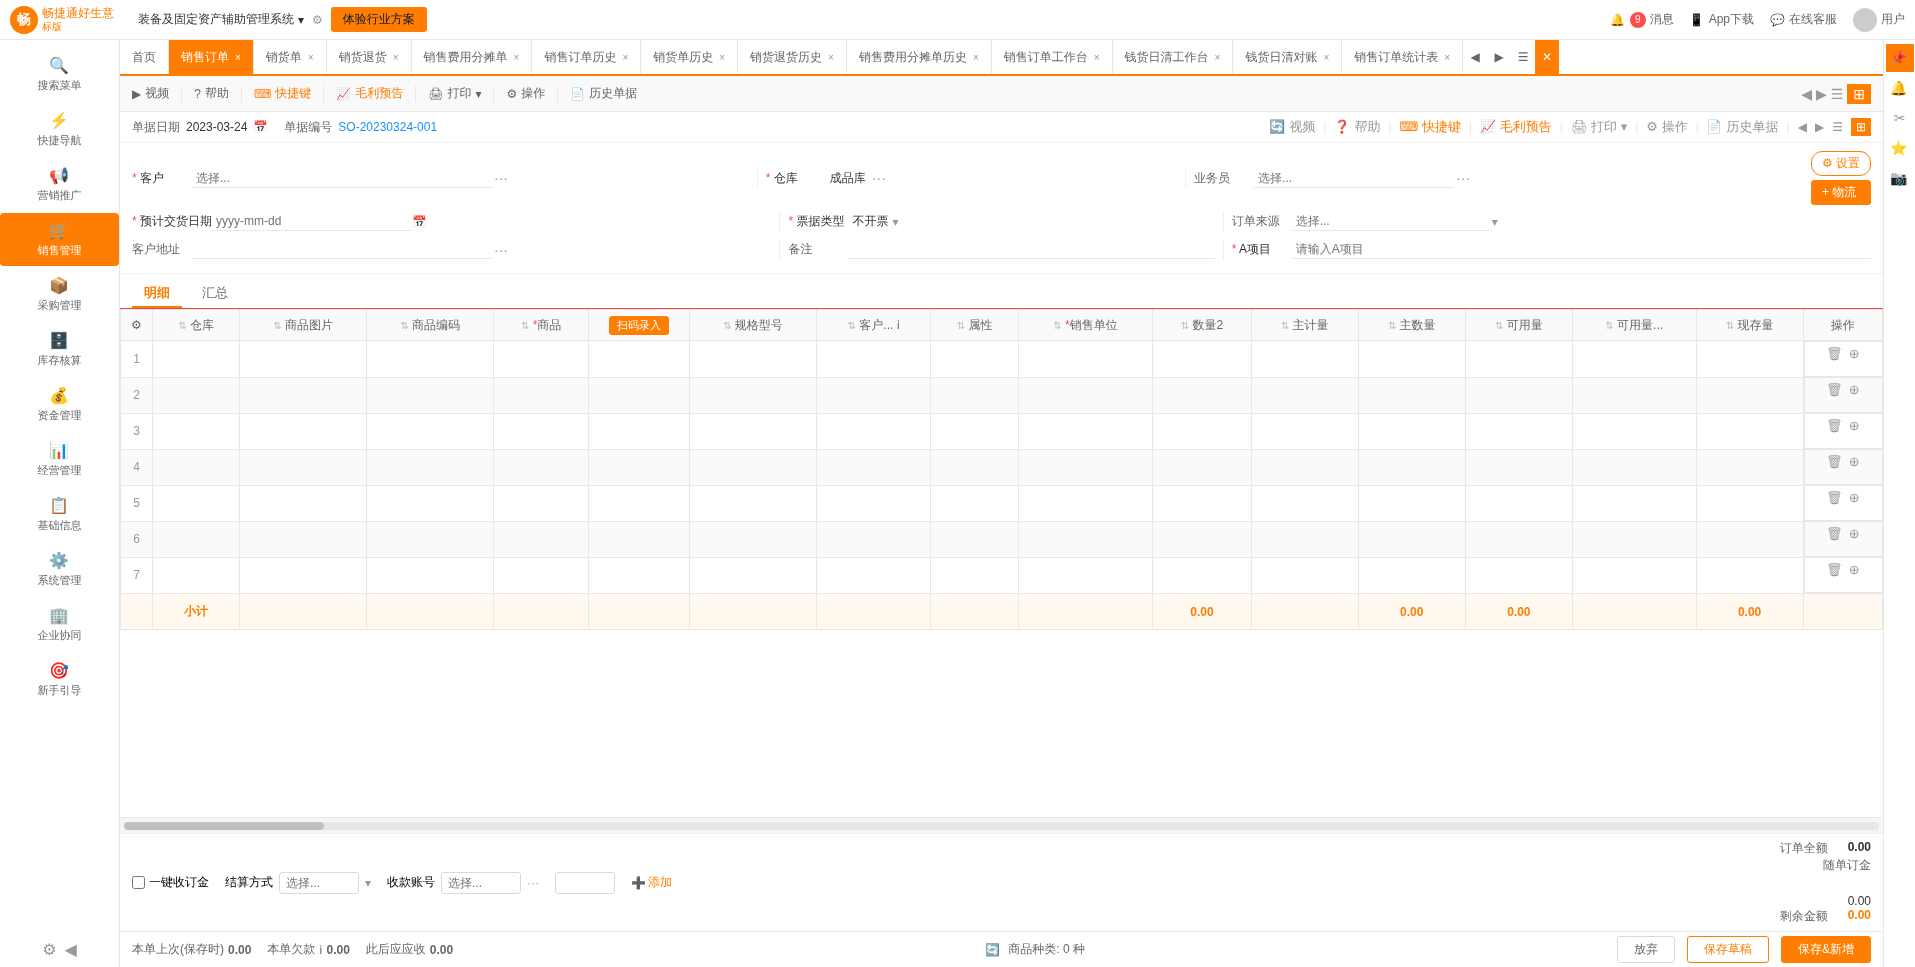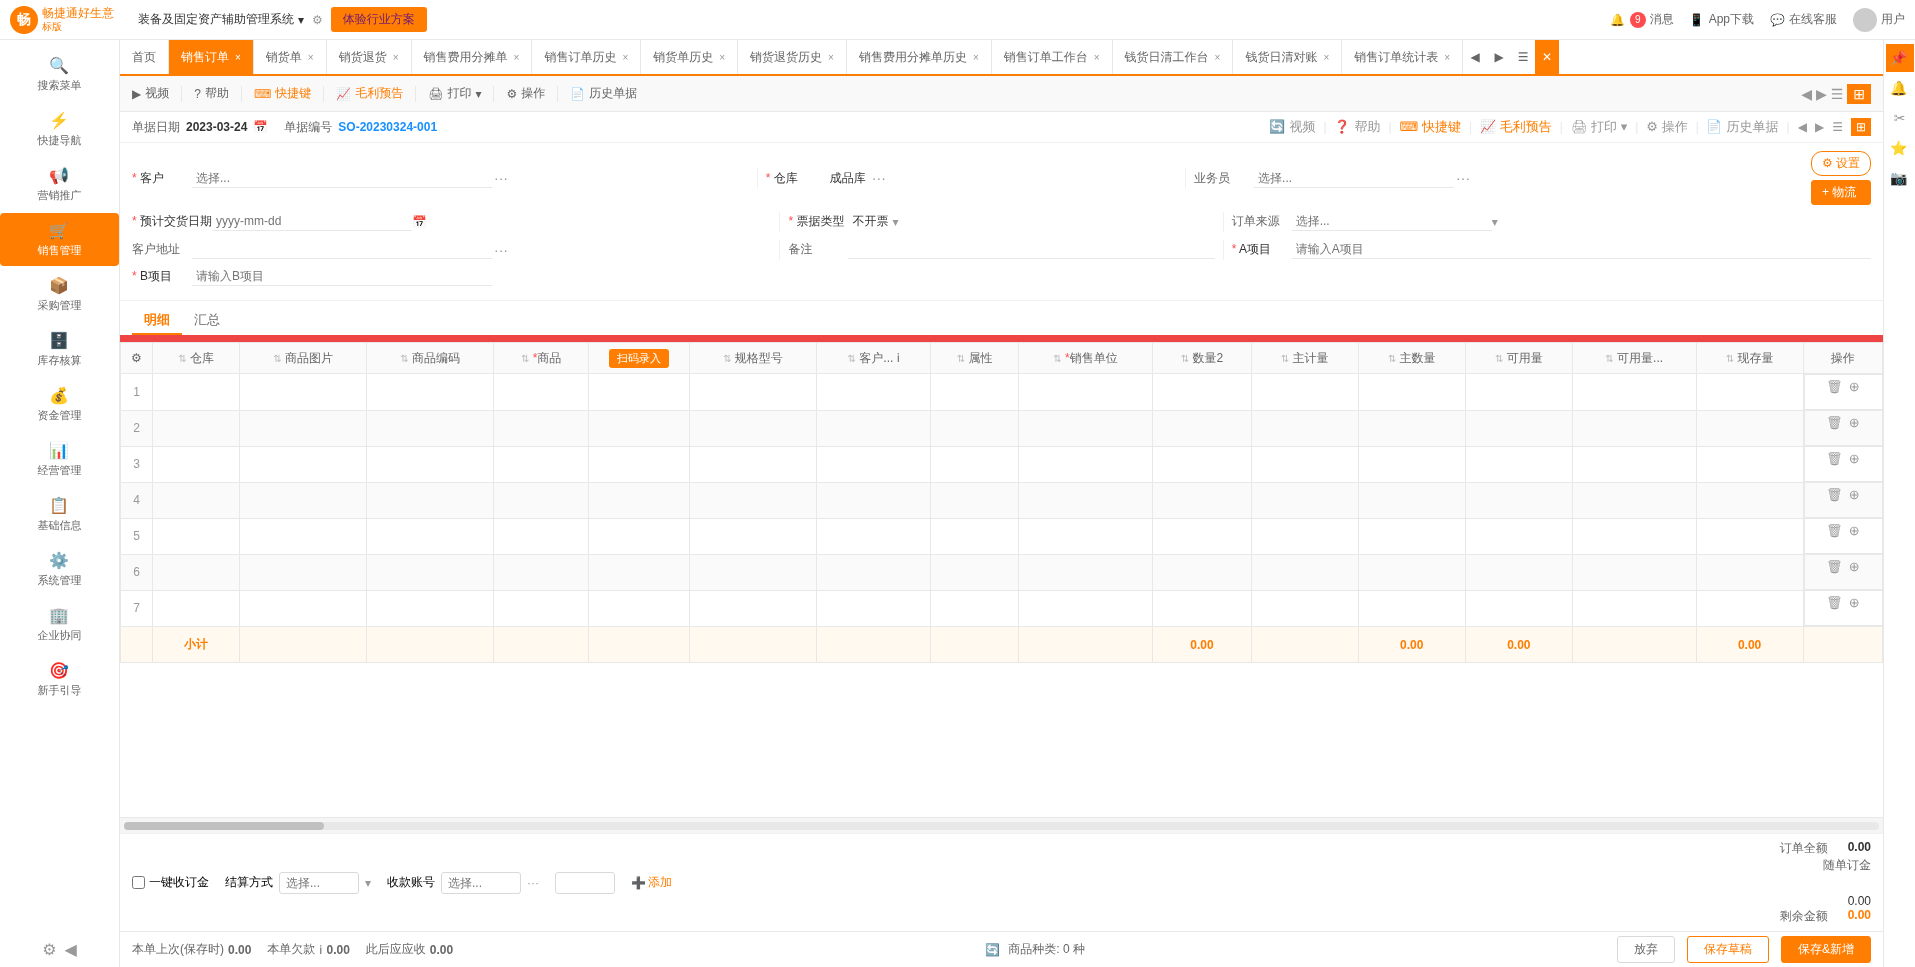"体验行业方案" .industry-btn { color: #701a75 -> #0f172a }
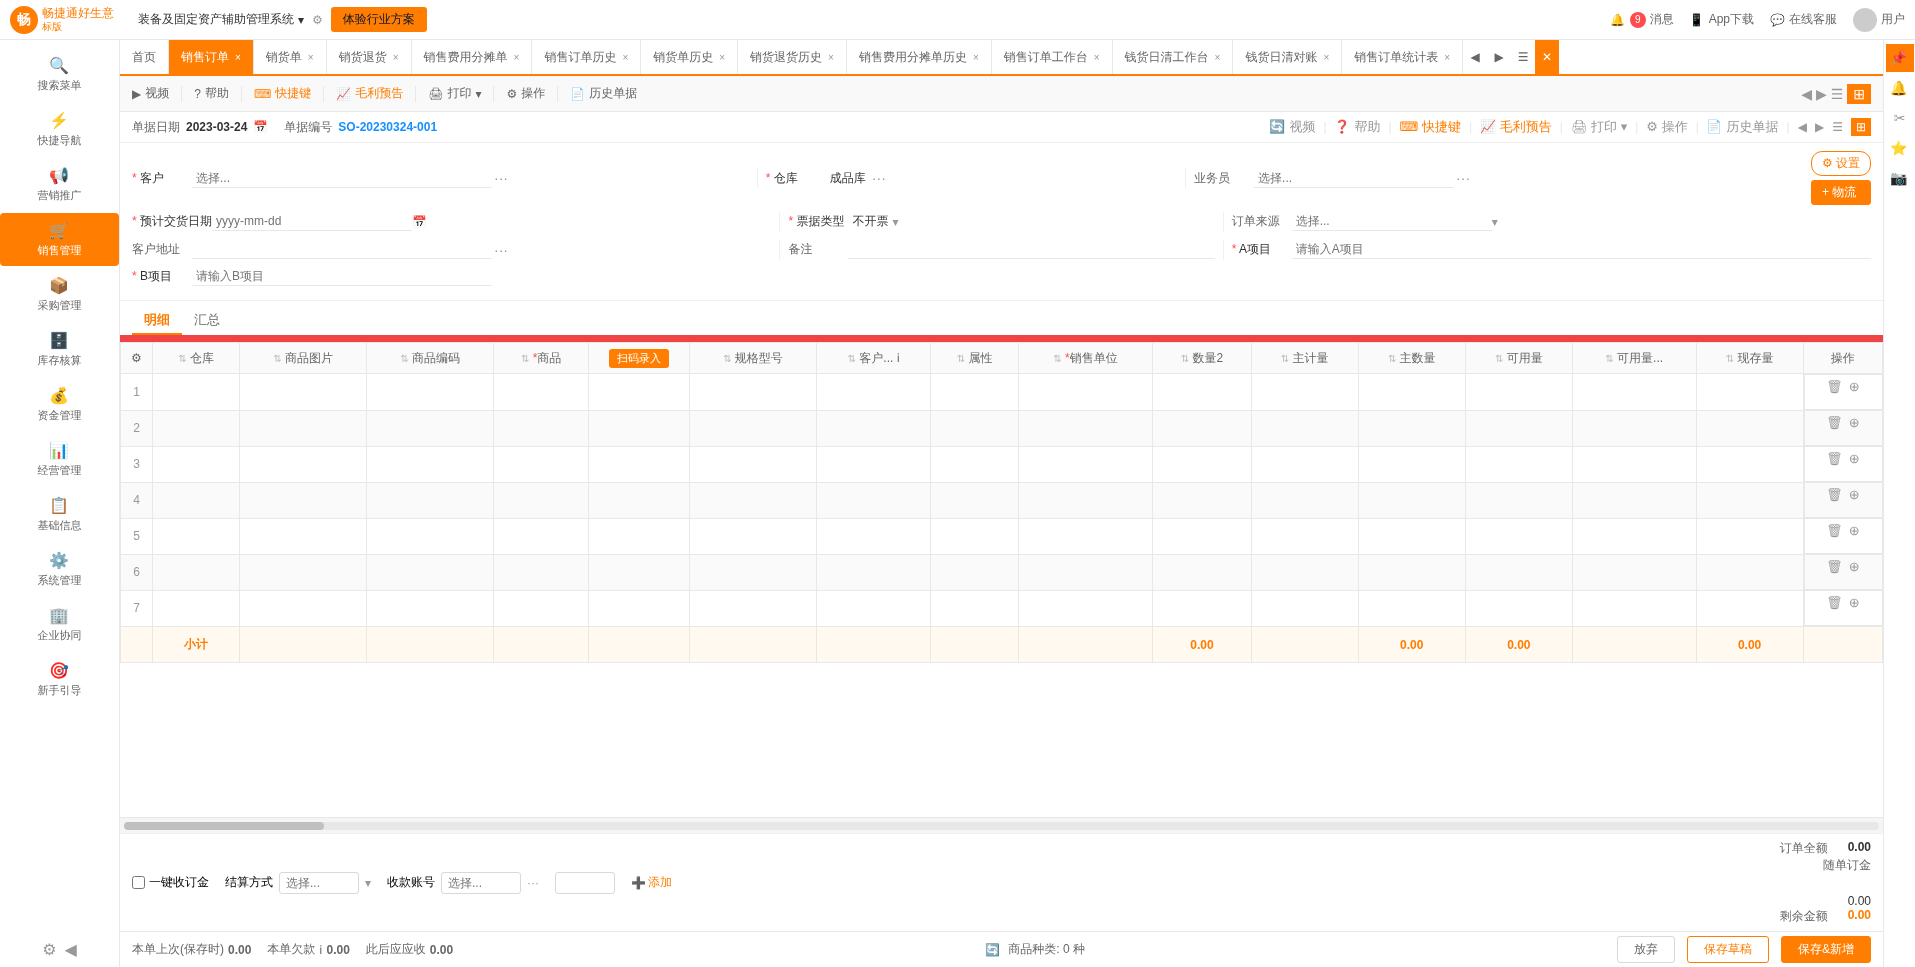"2023-03-24" .meta-value { font-weight: 700 -> 400 }
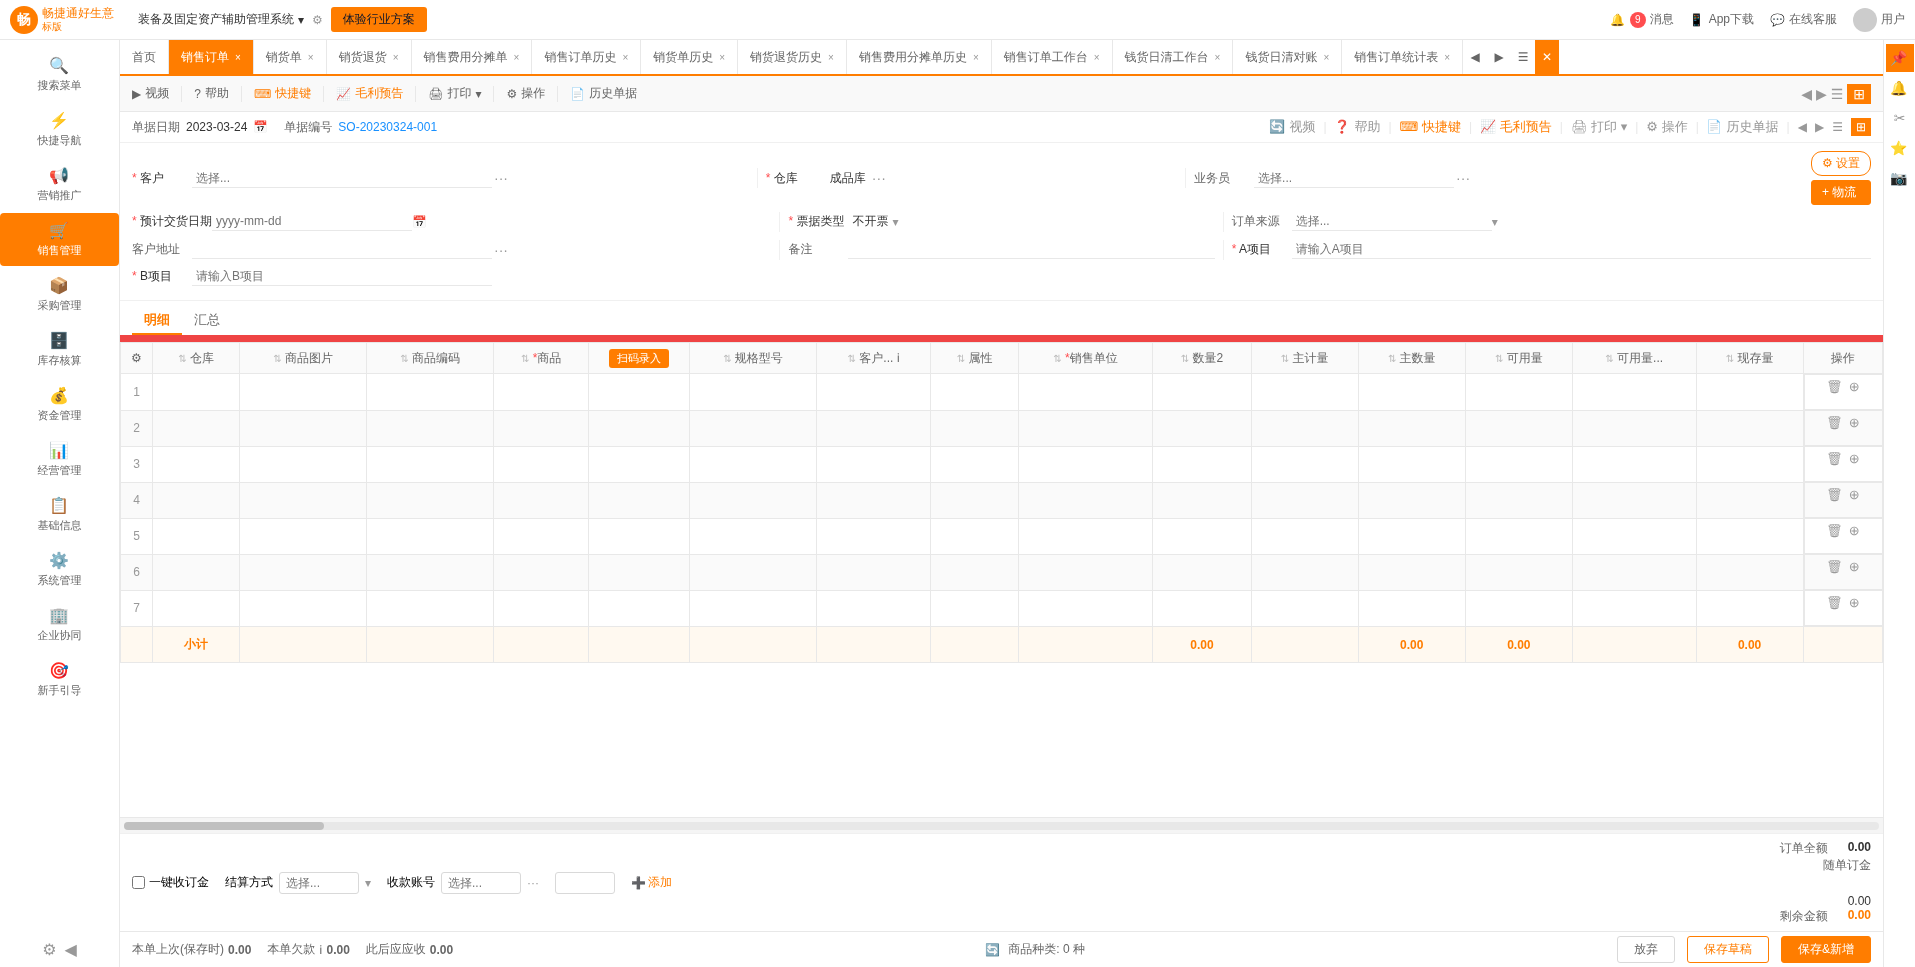"B项目" div.field-row { html: <div> <div> <span>B项目</span> <input> </div> </div> -> none }
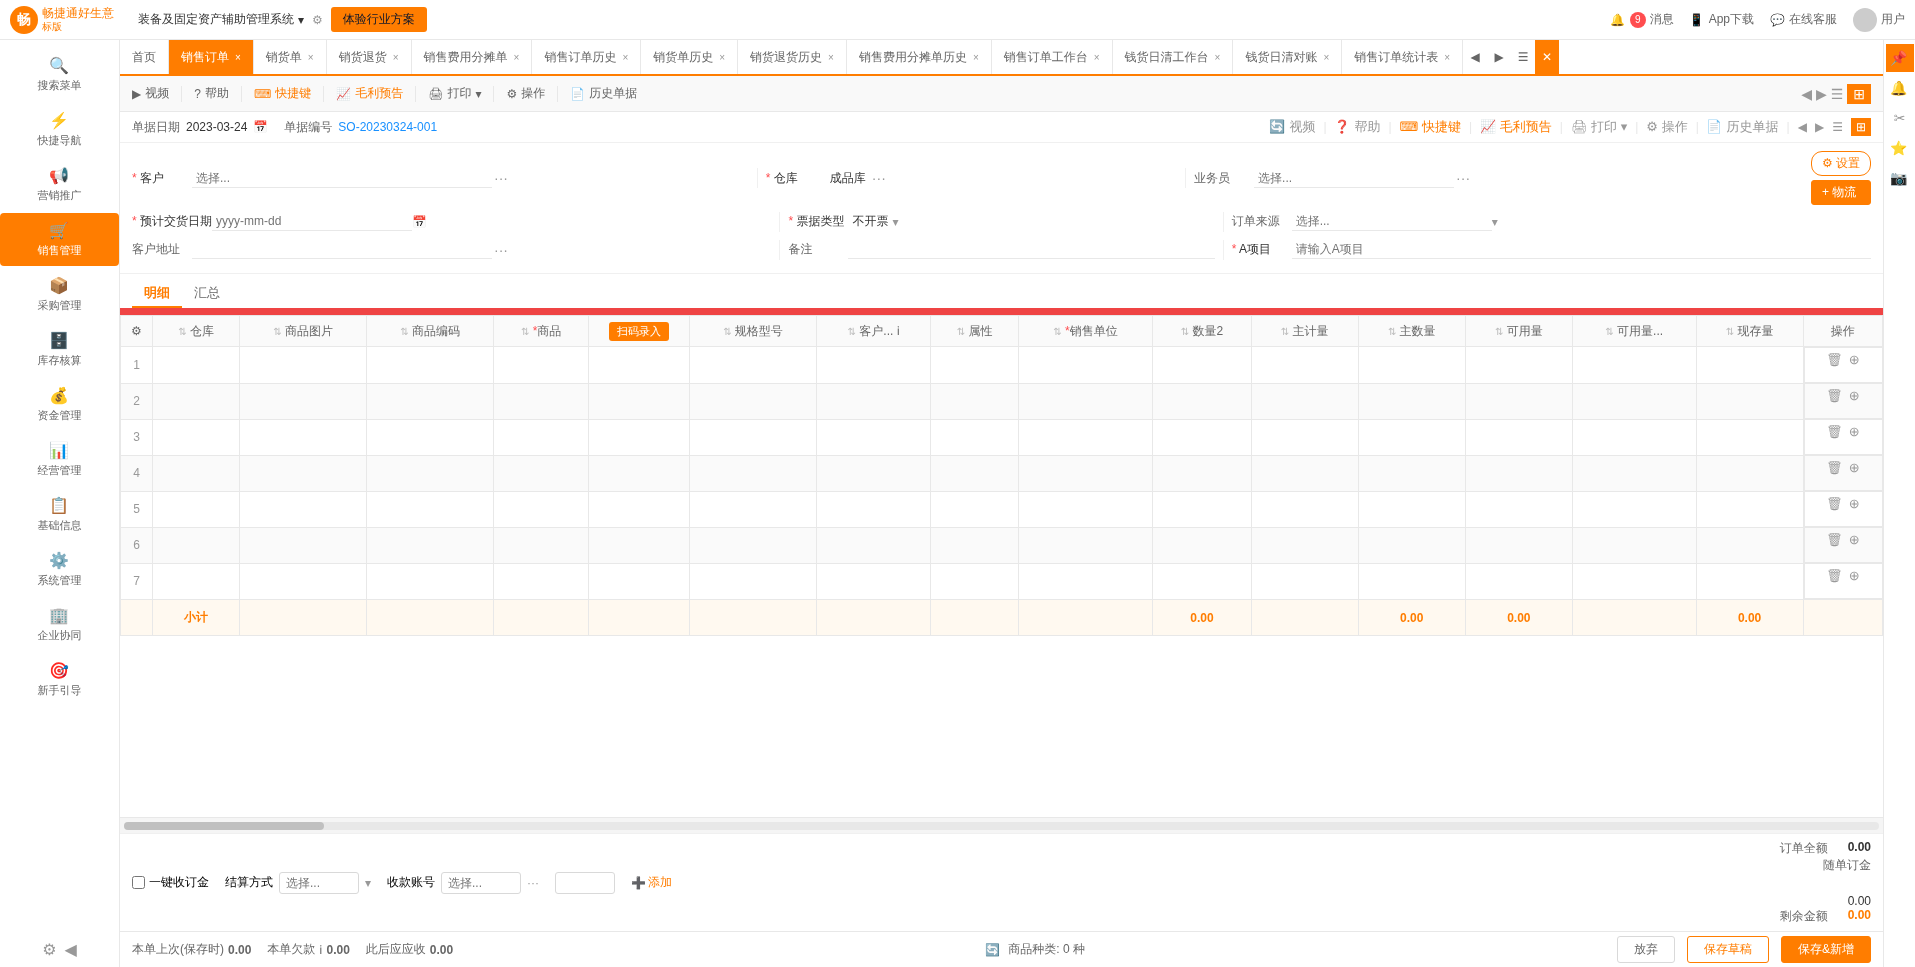"明细" .detail-tabs { border-bottom: 7px solid #ef4444 -> 1px solid #ef4444; gap: none -> 8px }
